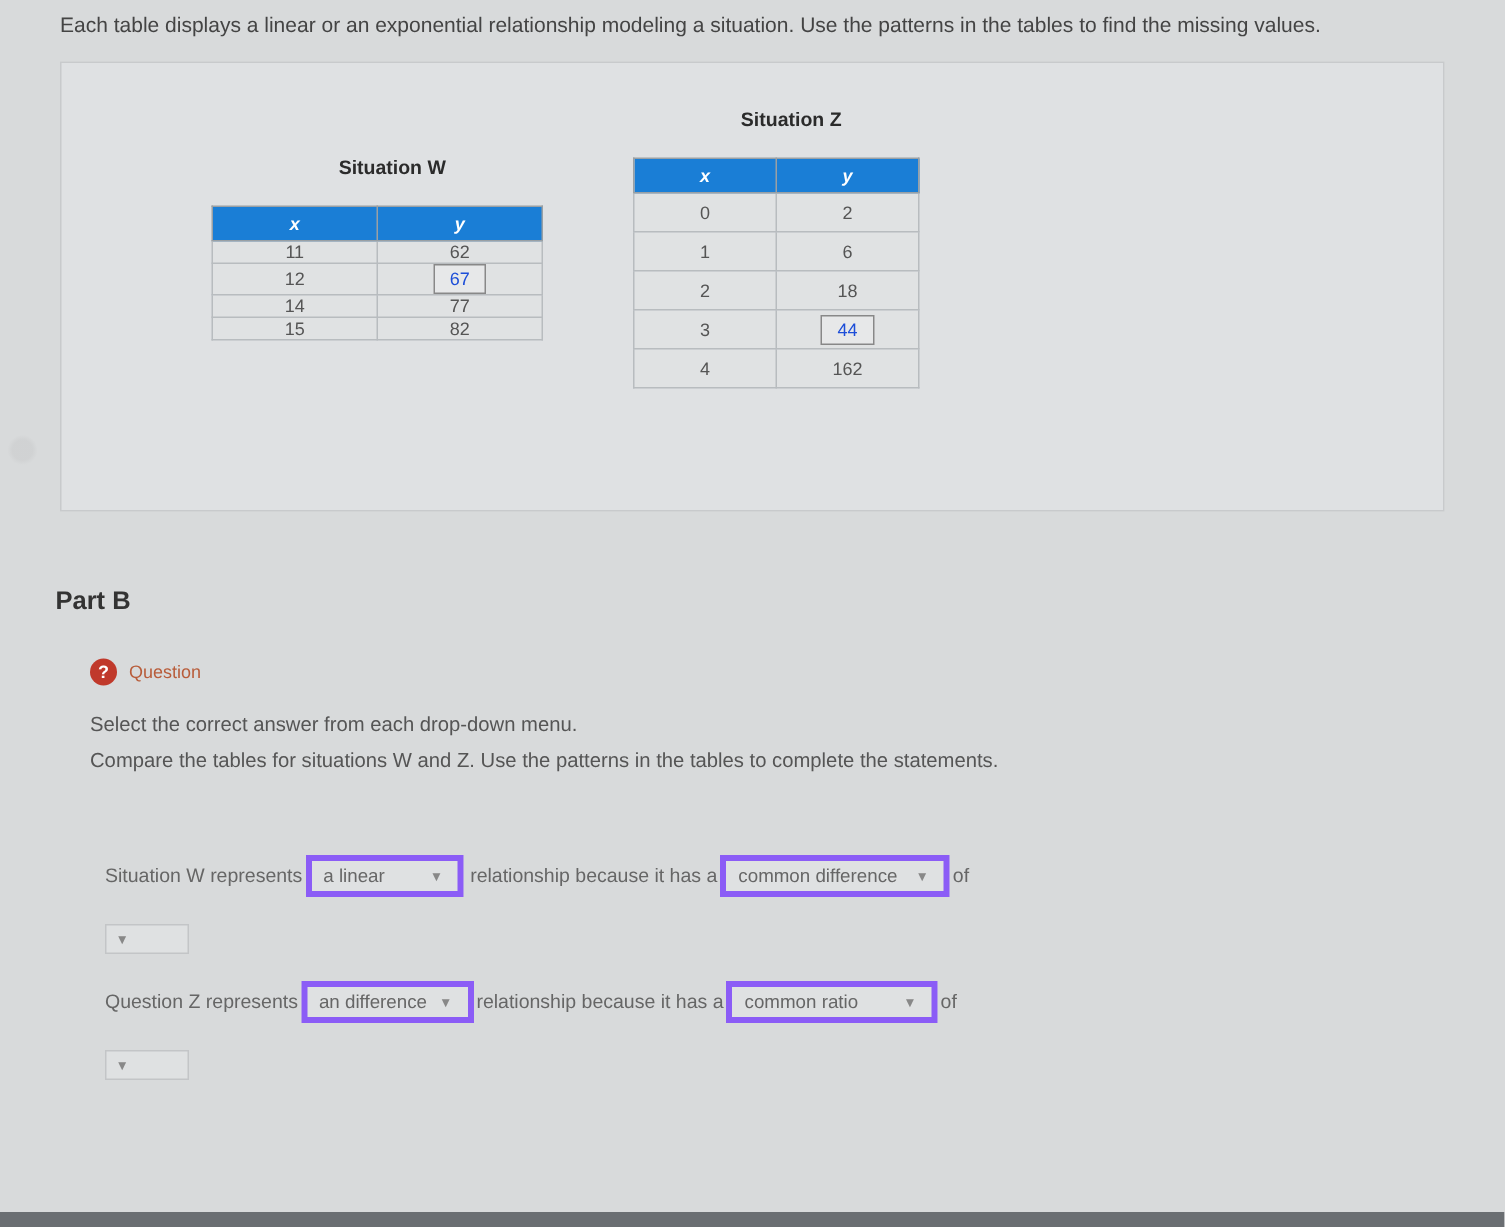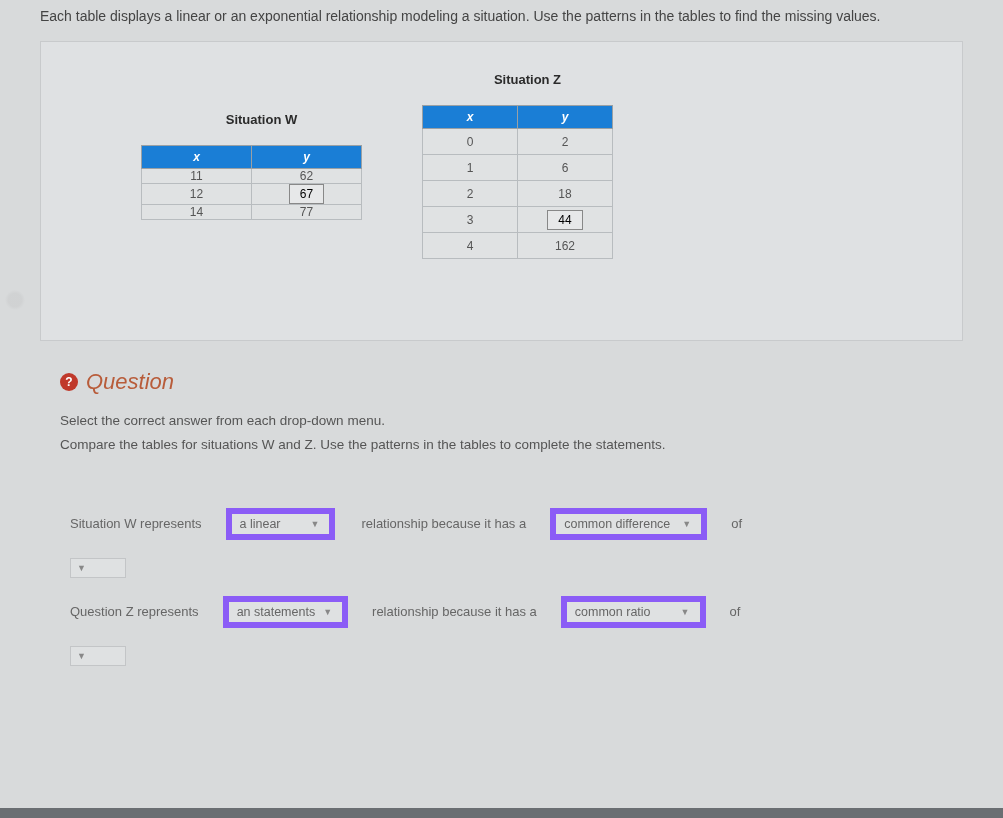"67" .cell-input { color: #000000 -> #1d4ed8 }
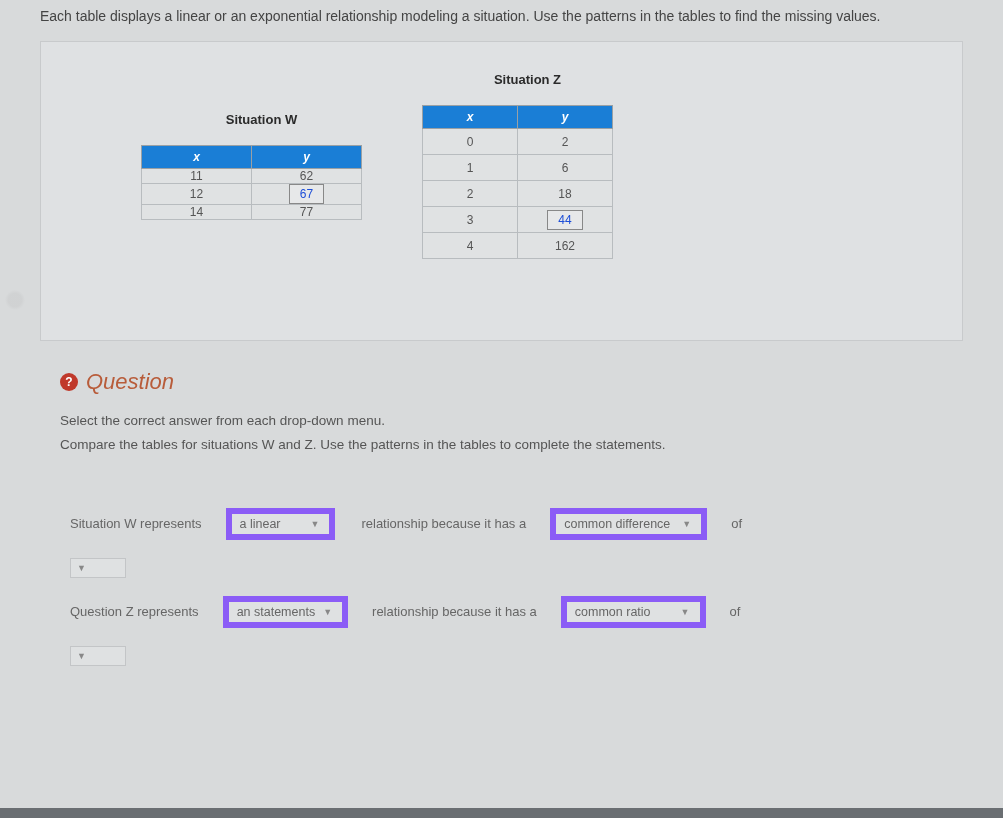"15" tr { html: none -> <tr> <td>15</td> <td>82</td> </tr> }
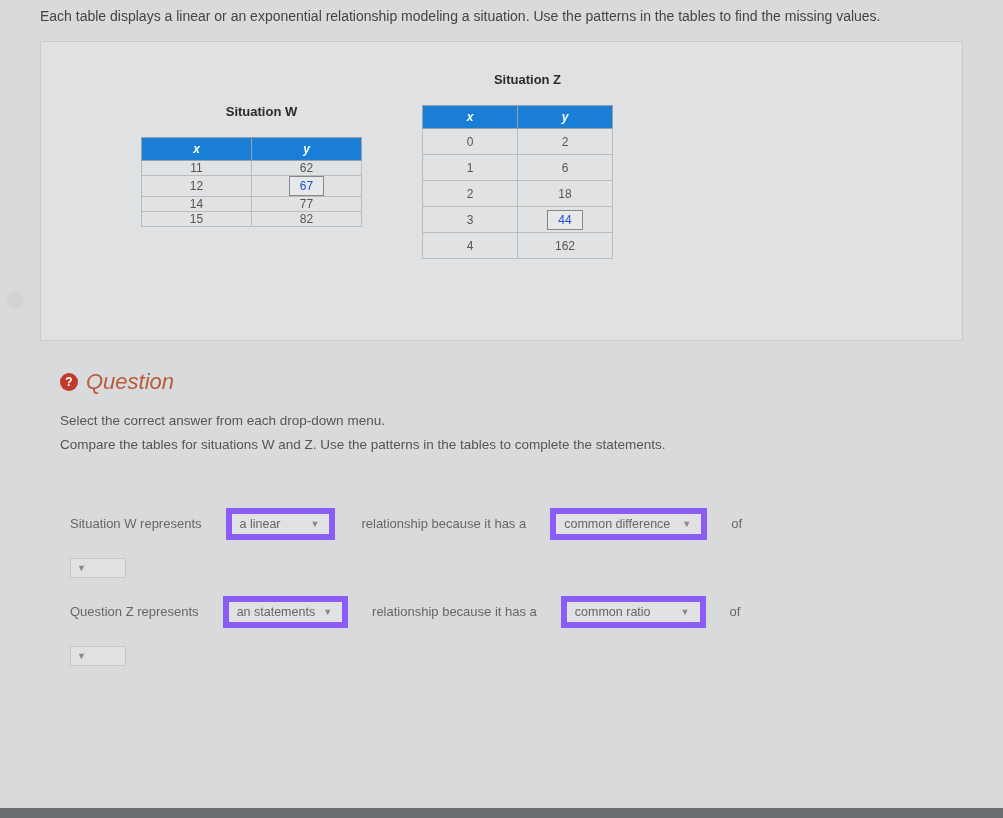"Part B" div.partb { html: none -> <div>Part B</div> }
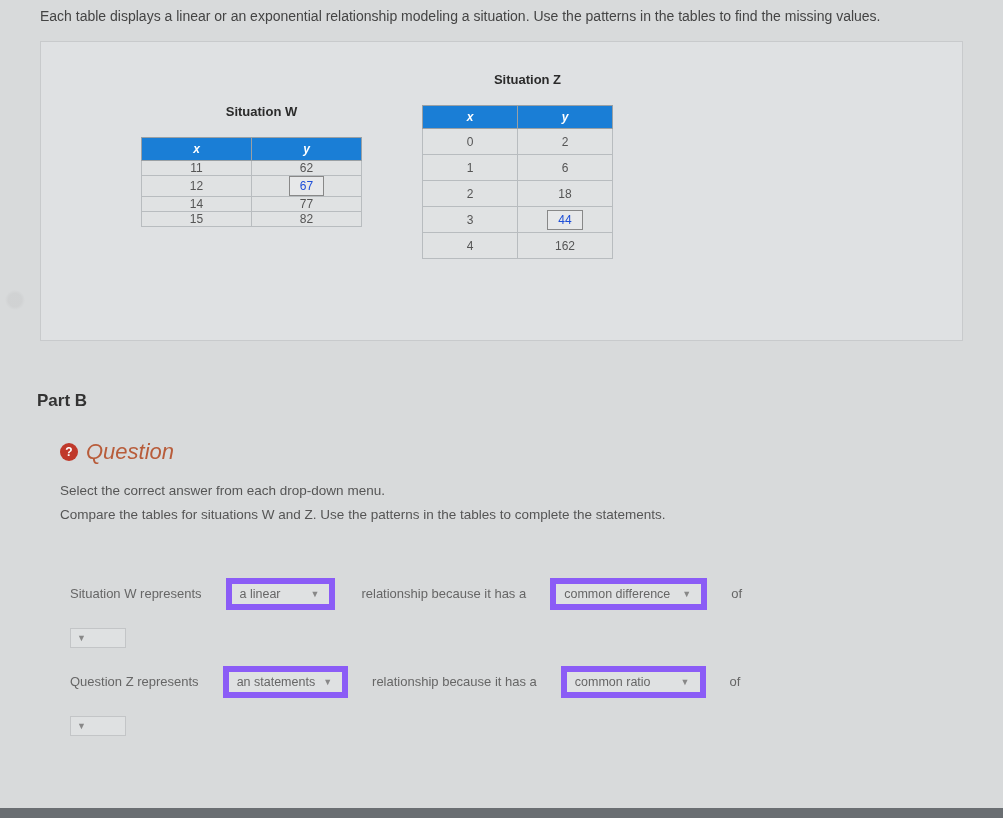"Question" .q-text { font-size: 22px -> 12px; font-style: italic -> none }
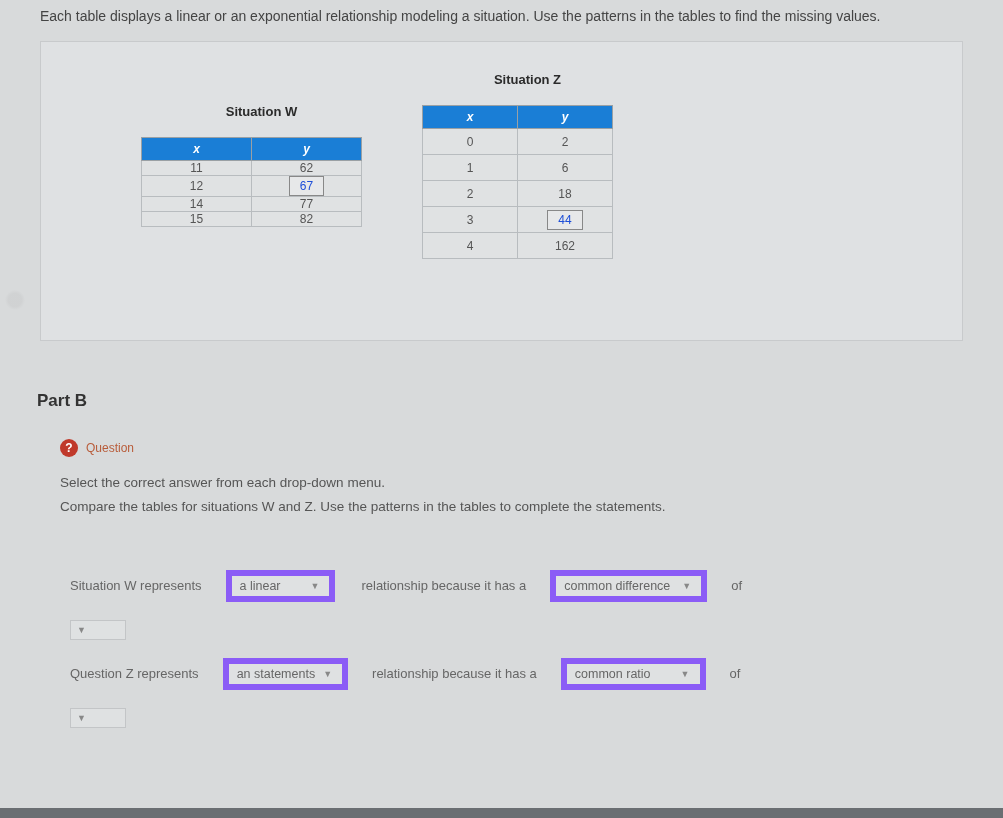"Situation W represents" .answer-line { gap: 24px -> 2px }
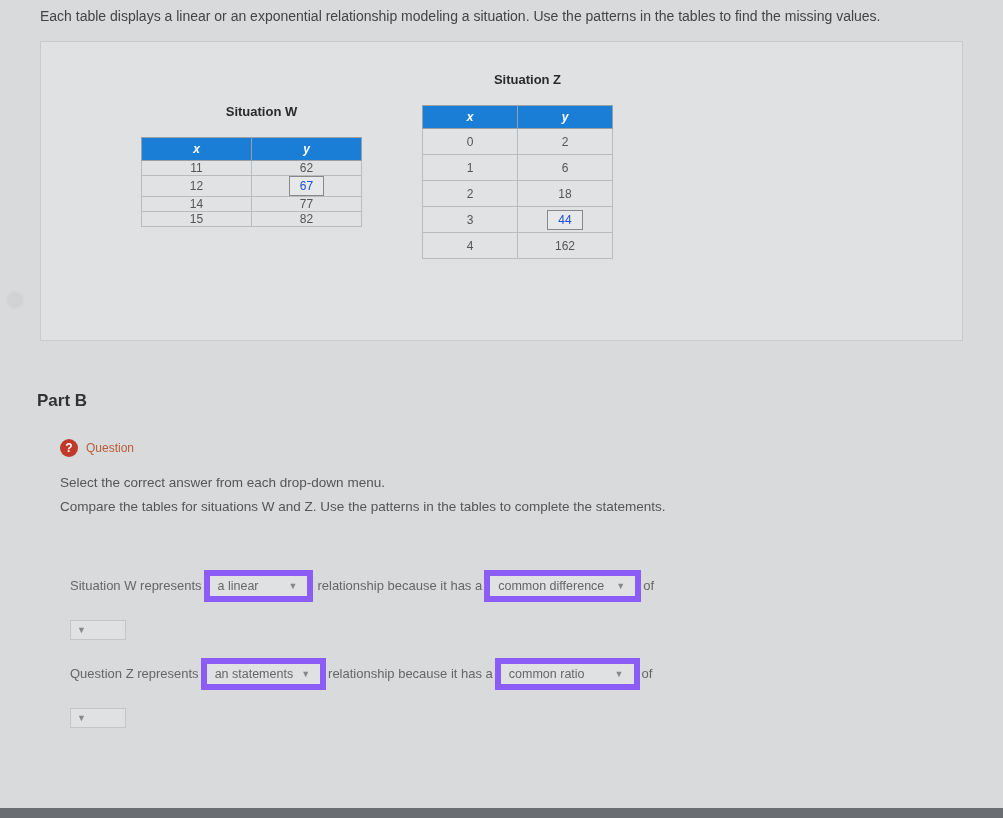"a linear" .dropdown { border: 6px solid #8b5cf6 -> 4px solid #8b5cf6 }
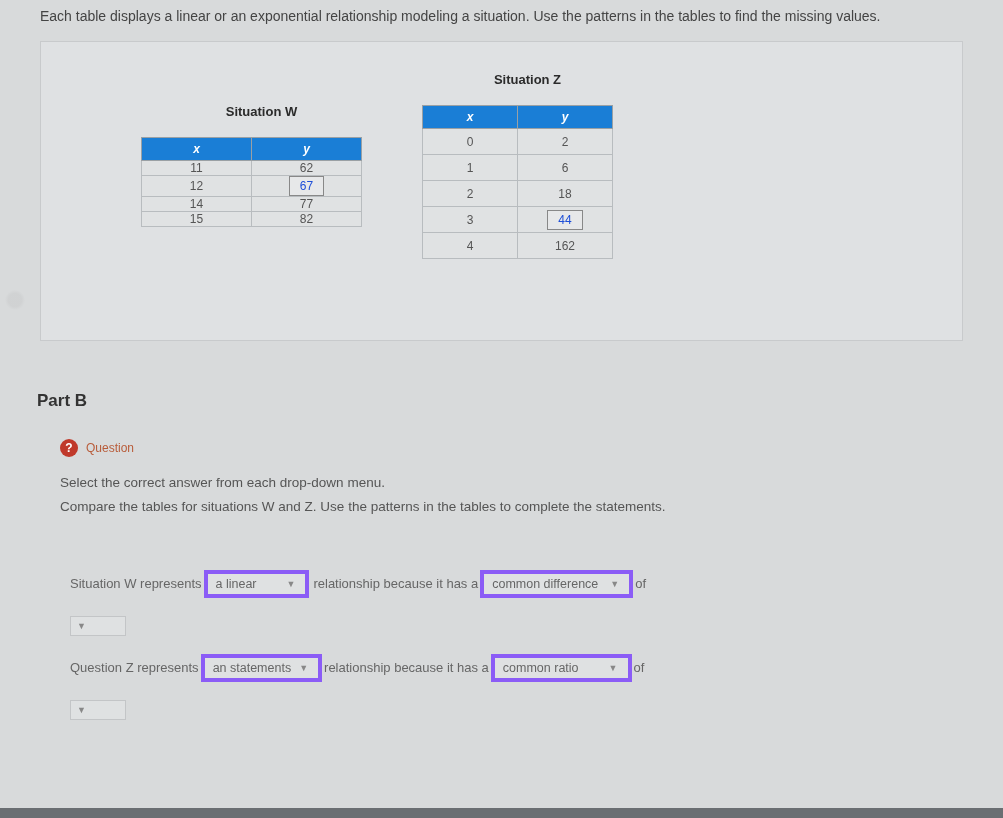"an statements" span { text: statements -> difference }
